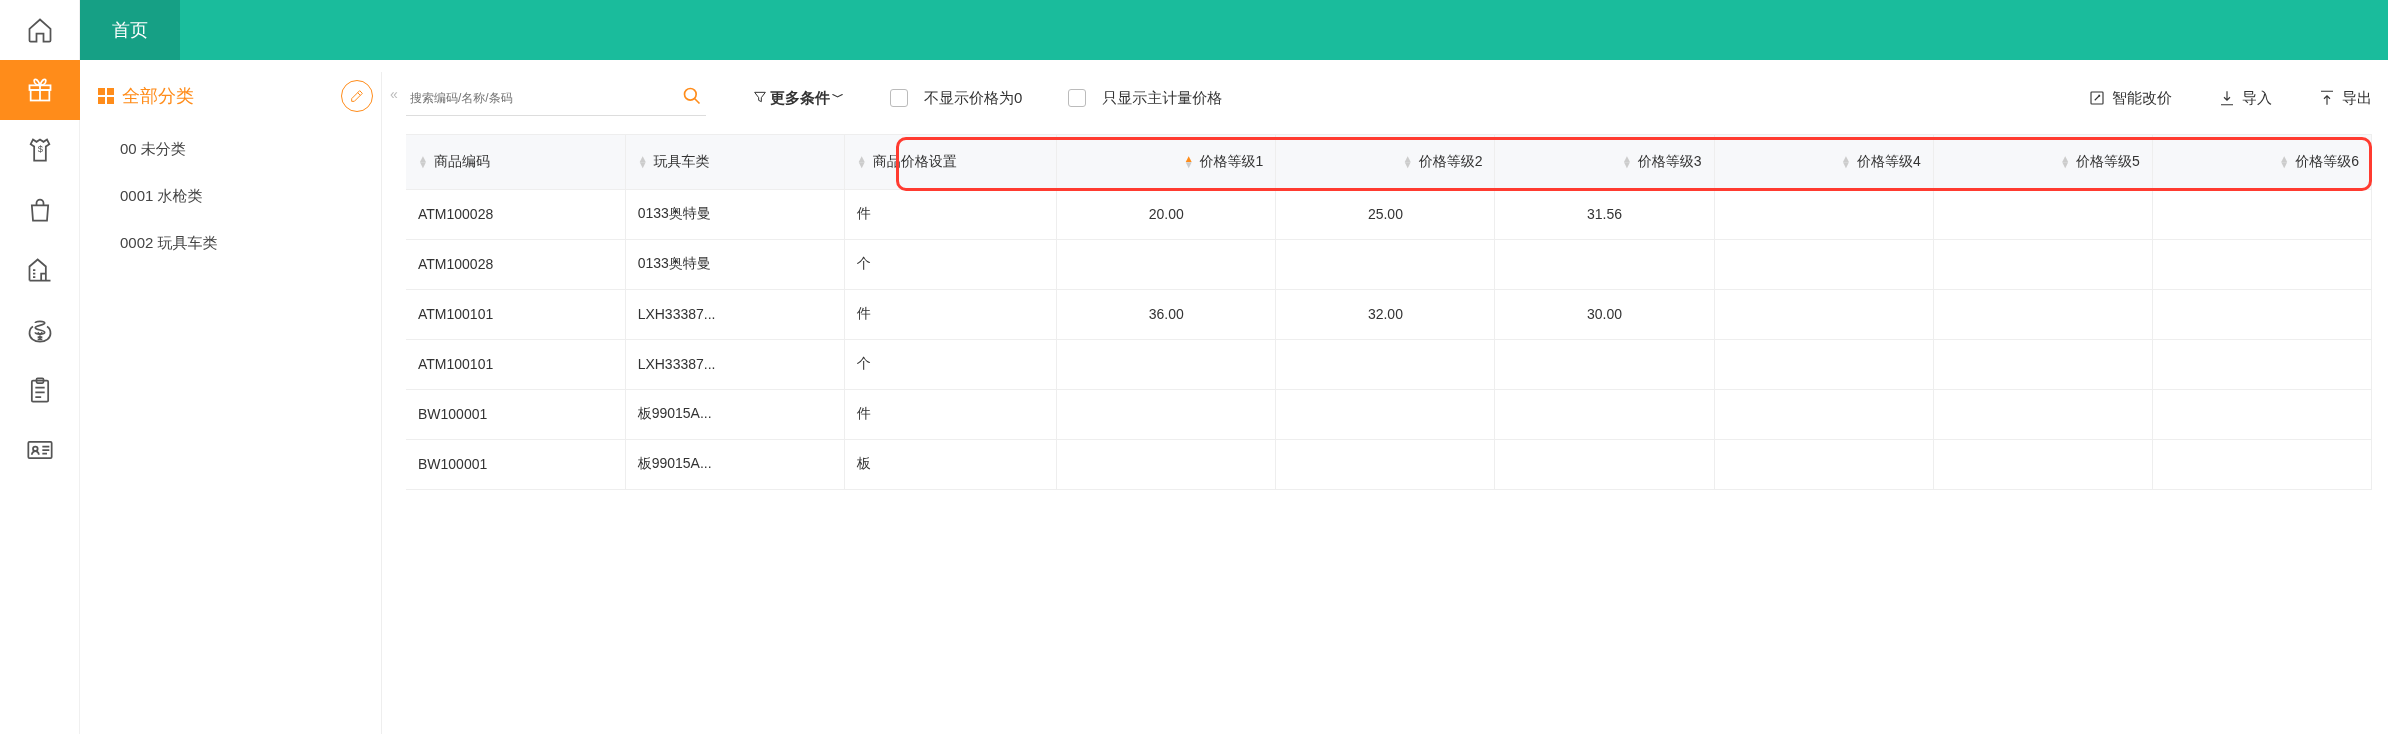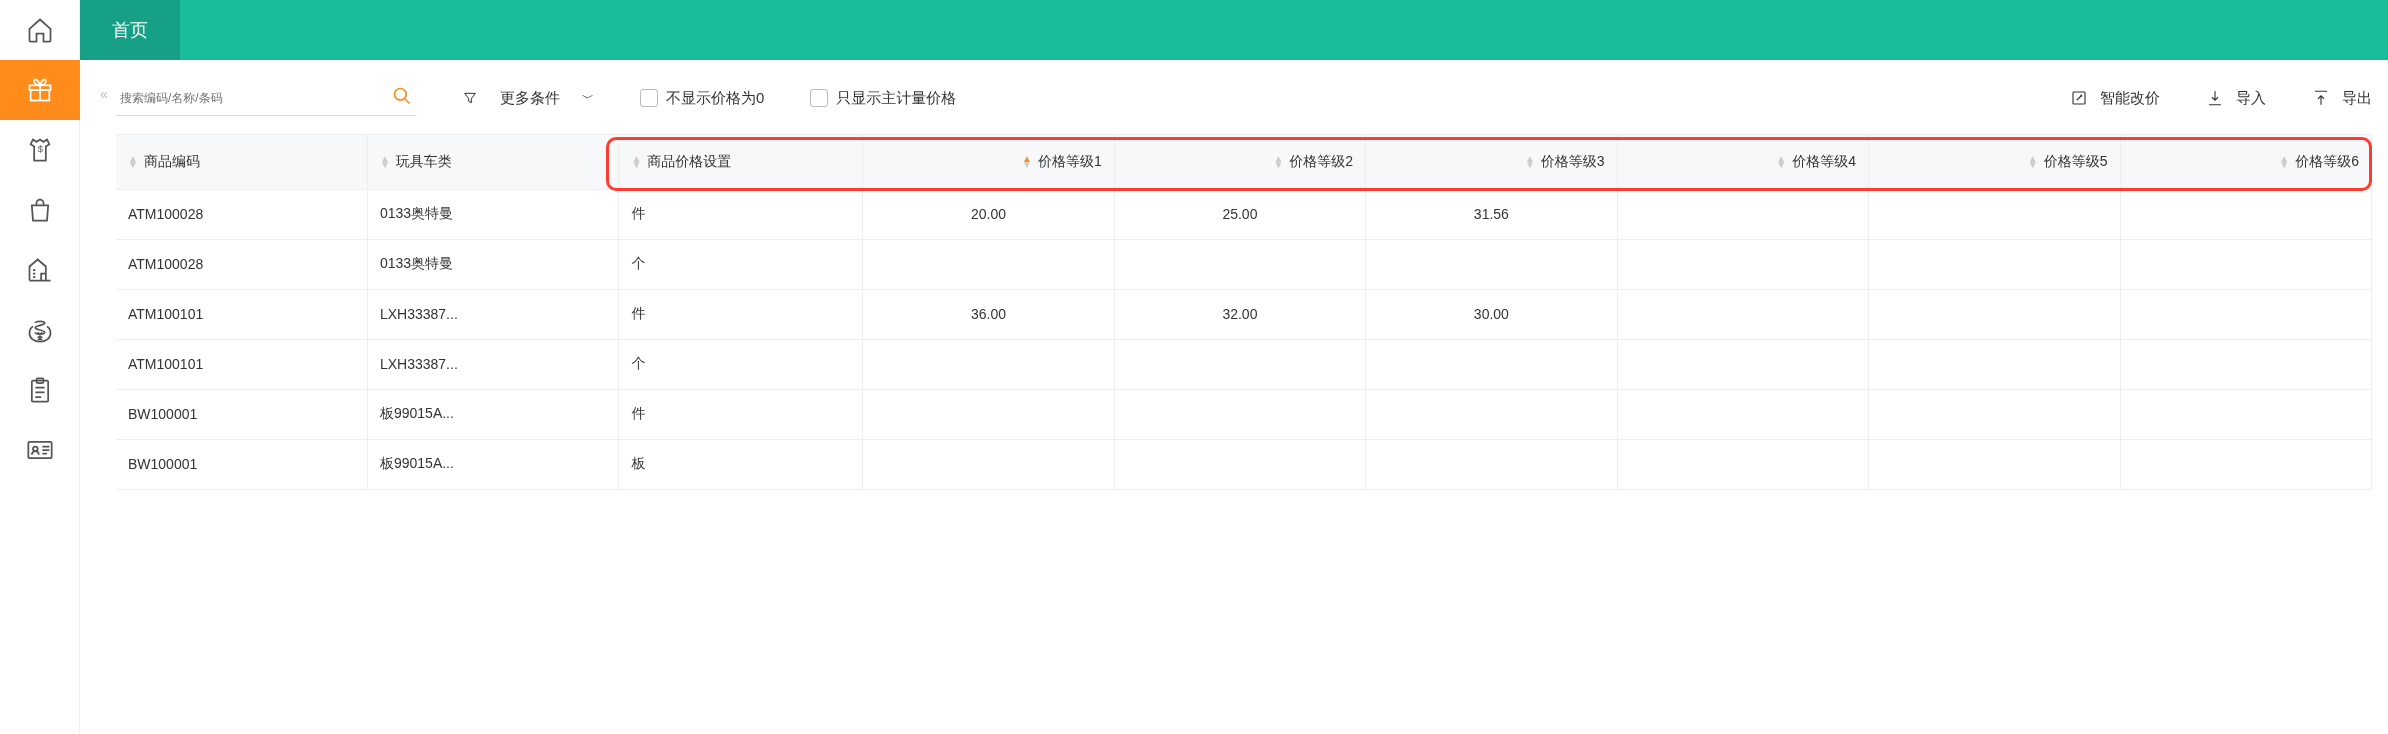"全部分类" div.cat-panel { html: none -> <div> <div> <div> <span> <span></span> <span></span> <span></span> <span></span> </span> <span>全部分类</span> </div> <div> <svg> <path></path> </svg> </div> </div> <div> <div>00 未分类</div> <div>0001 水枪类</div> <div>0002 玩具车类</div> </div> </div> }
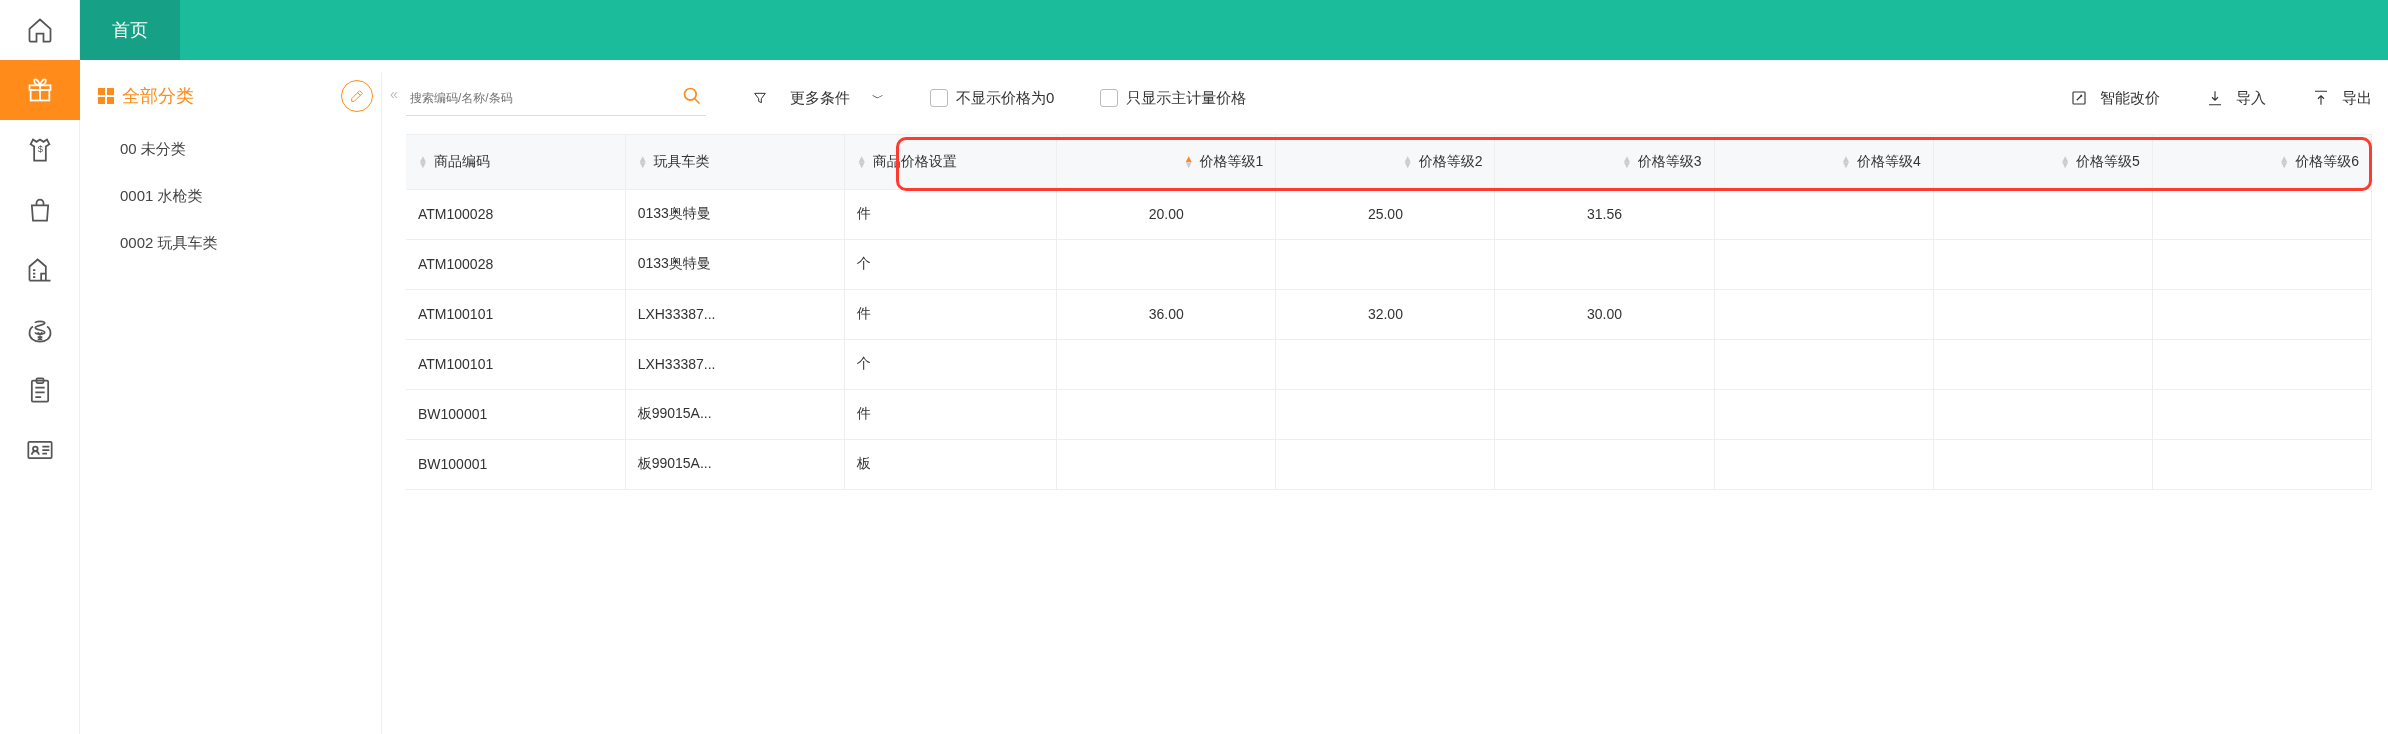"更多条件" .more-filter { align-items: center -> flex-start; font-weight: none -> bold; gap: 22px -> 2px }
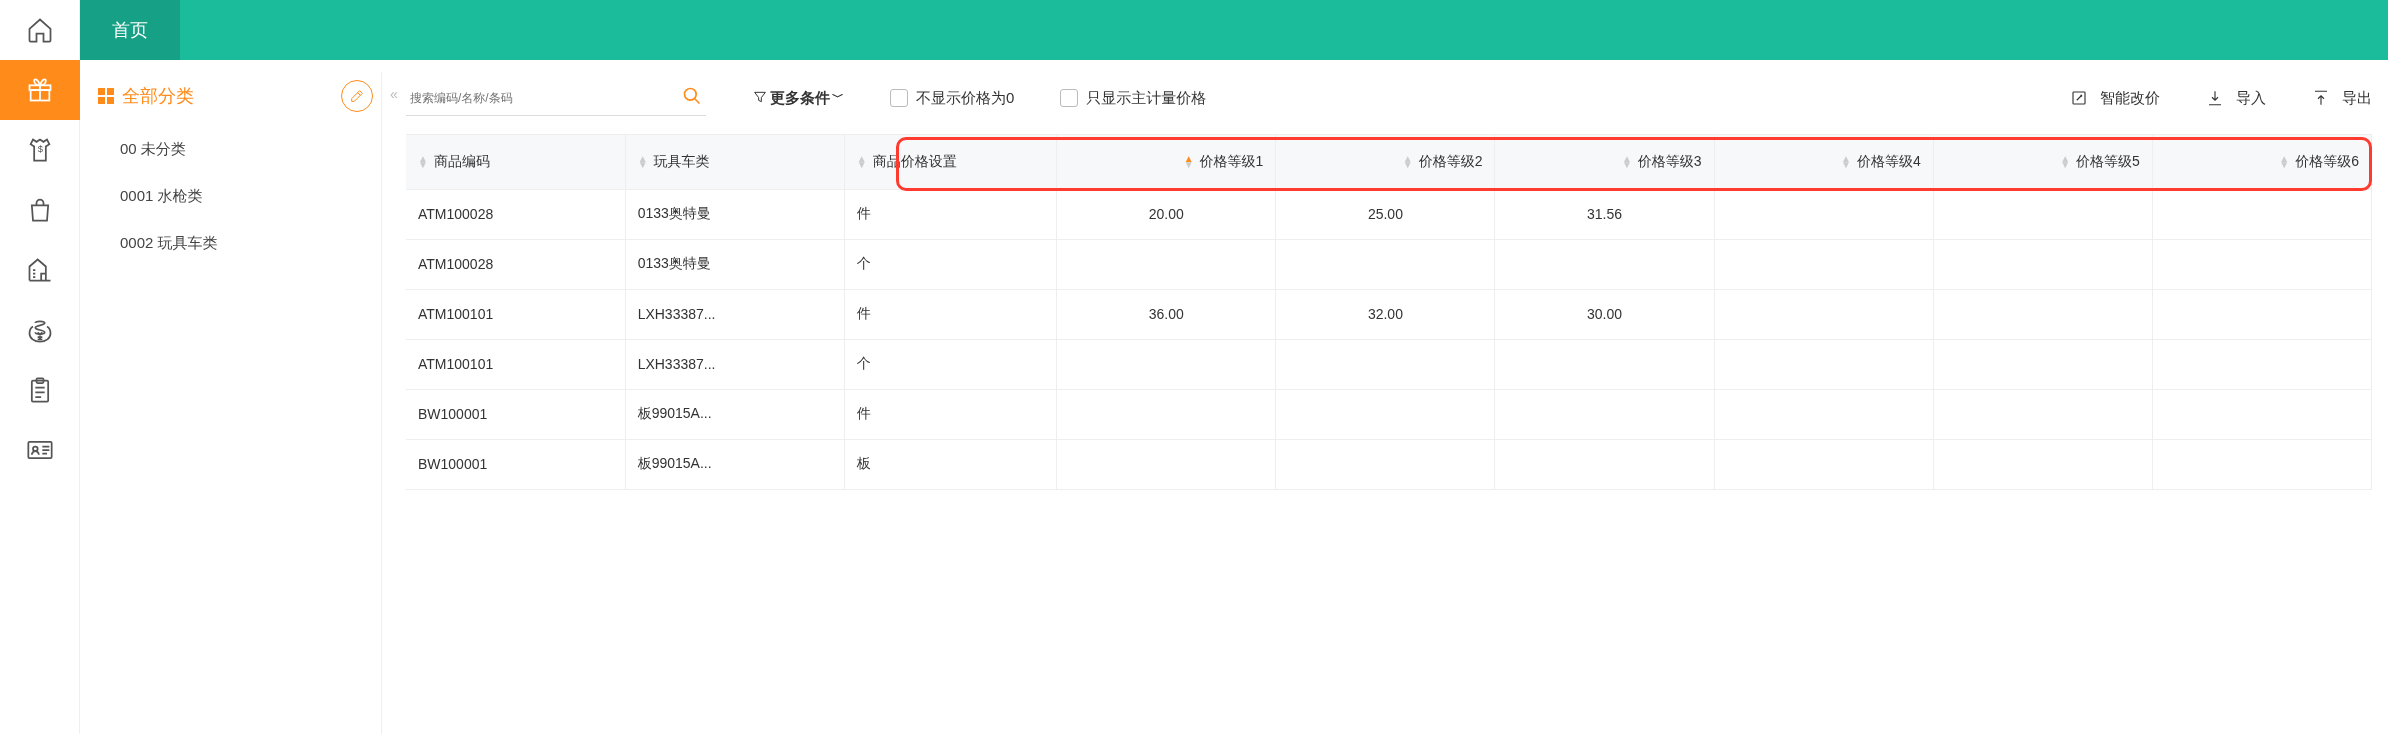"不显示价格为0" .cb-item { gap: 8px -> 16px }
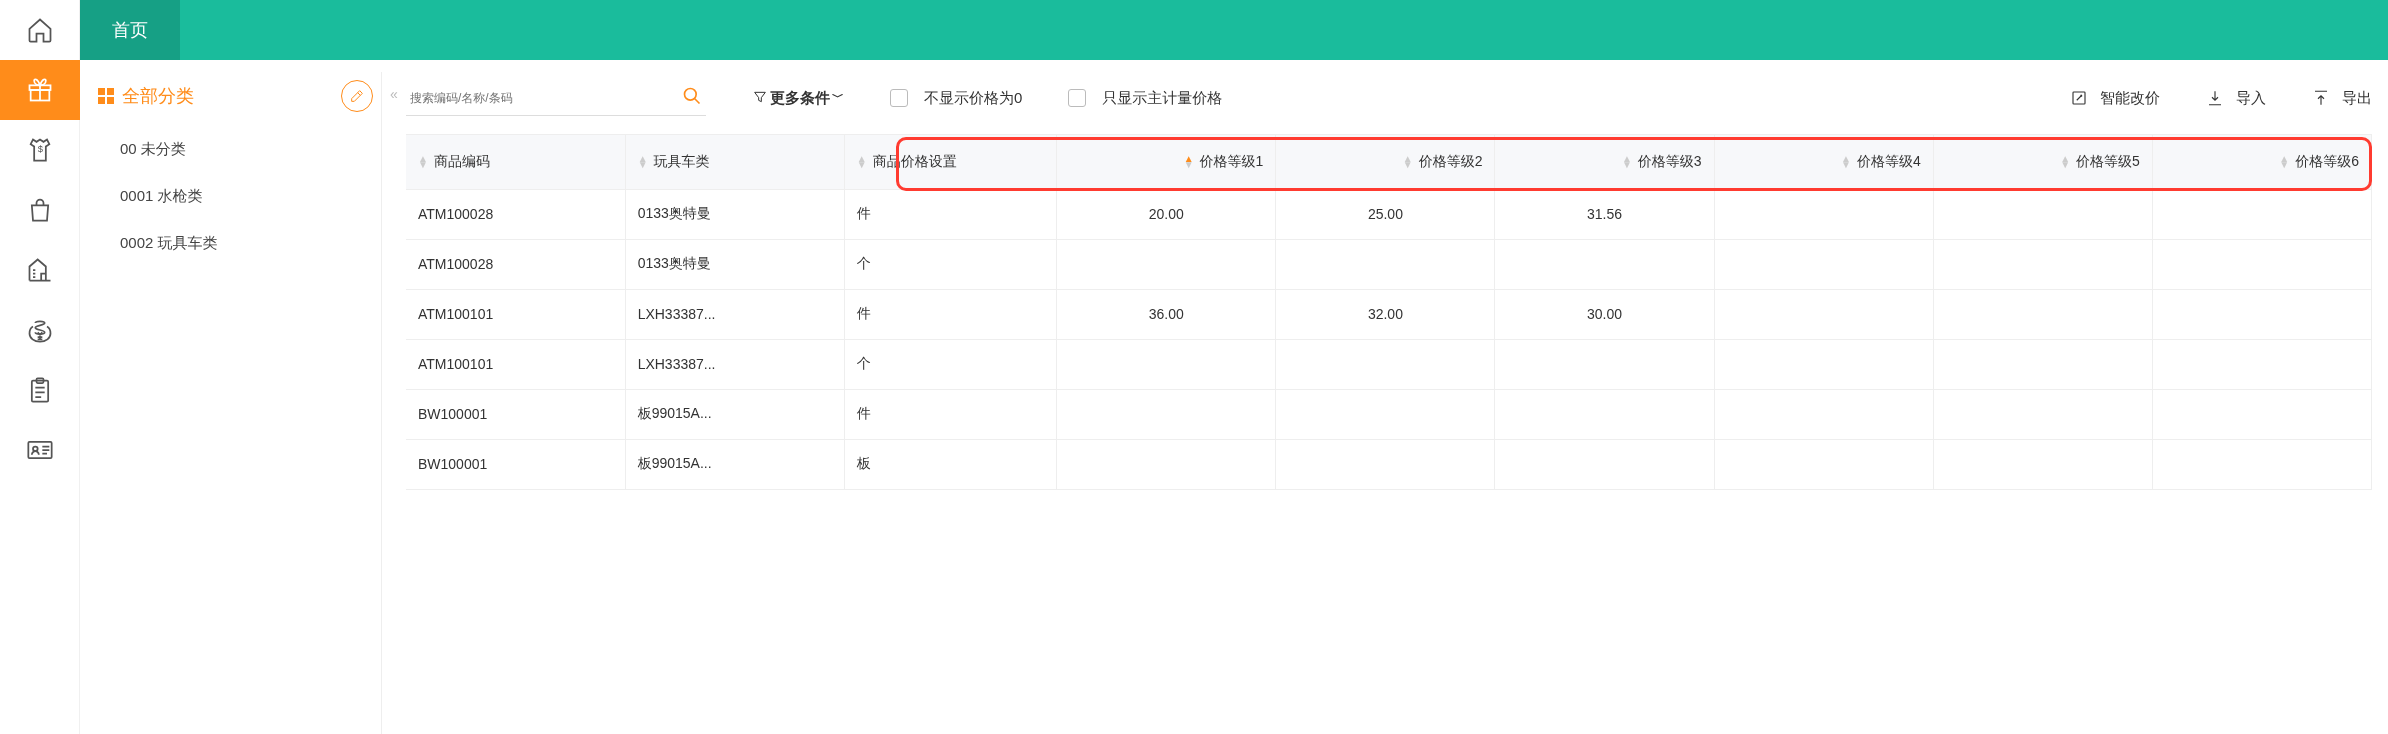"智能改价" .tool-btn { gap: 12px -> 6px }
